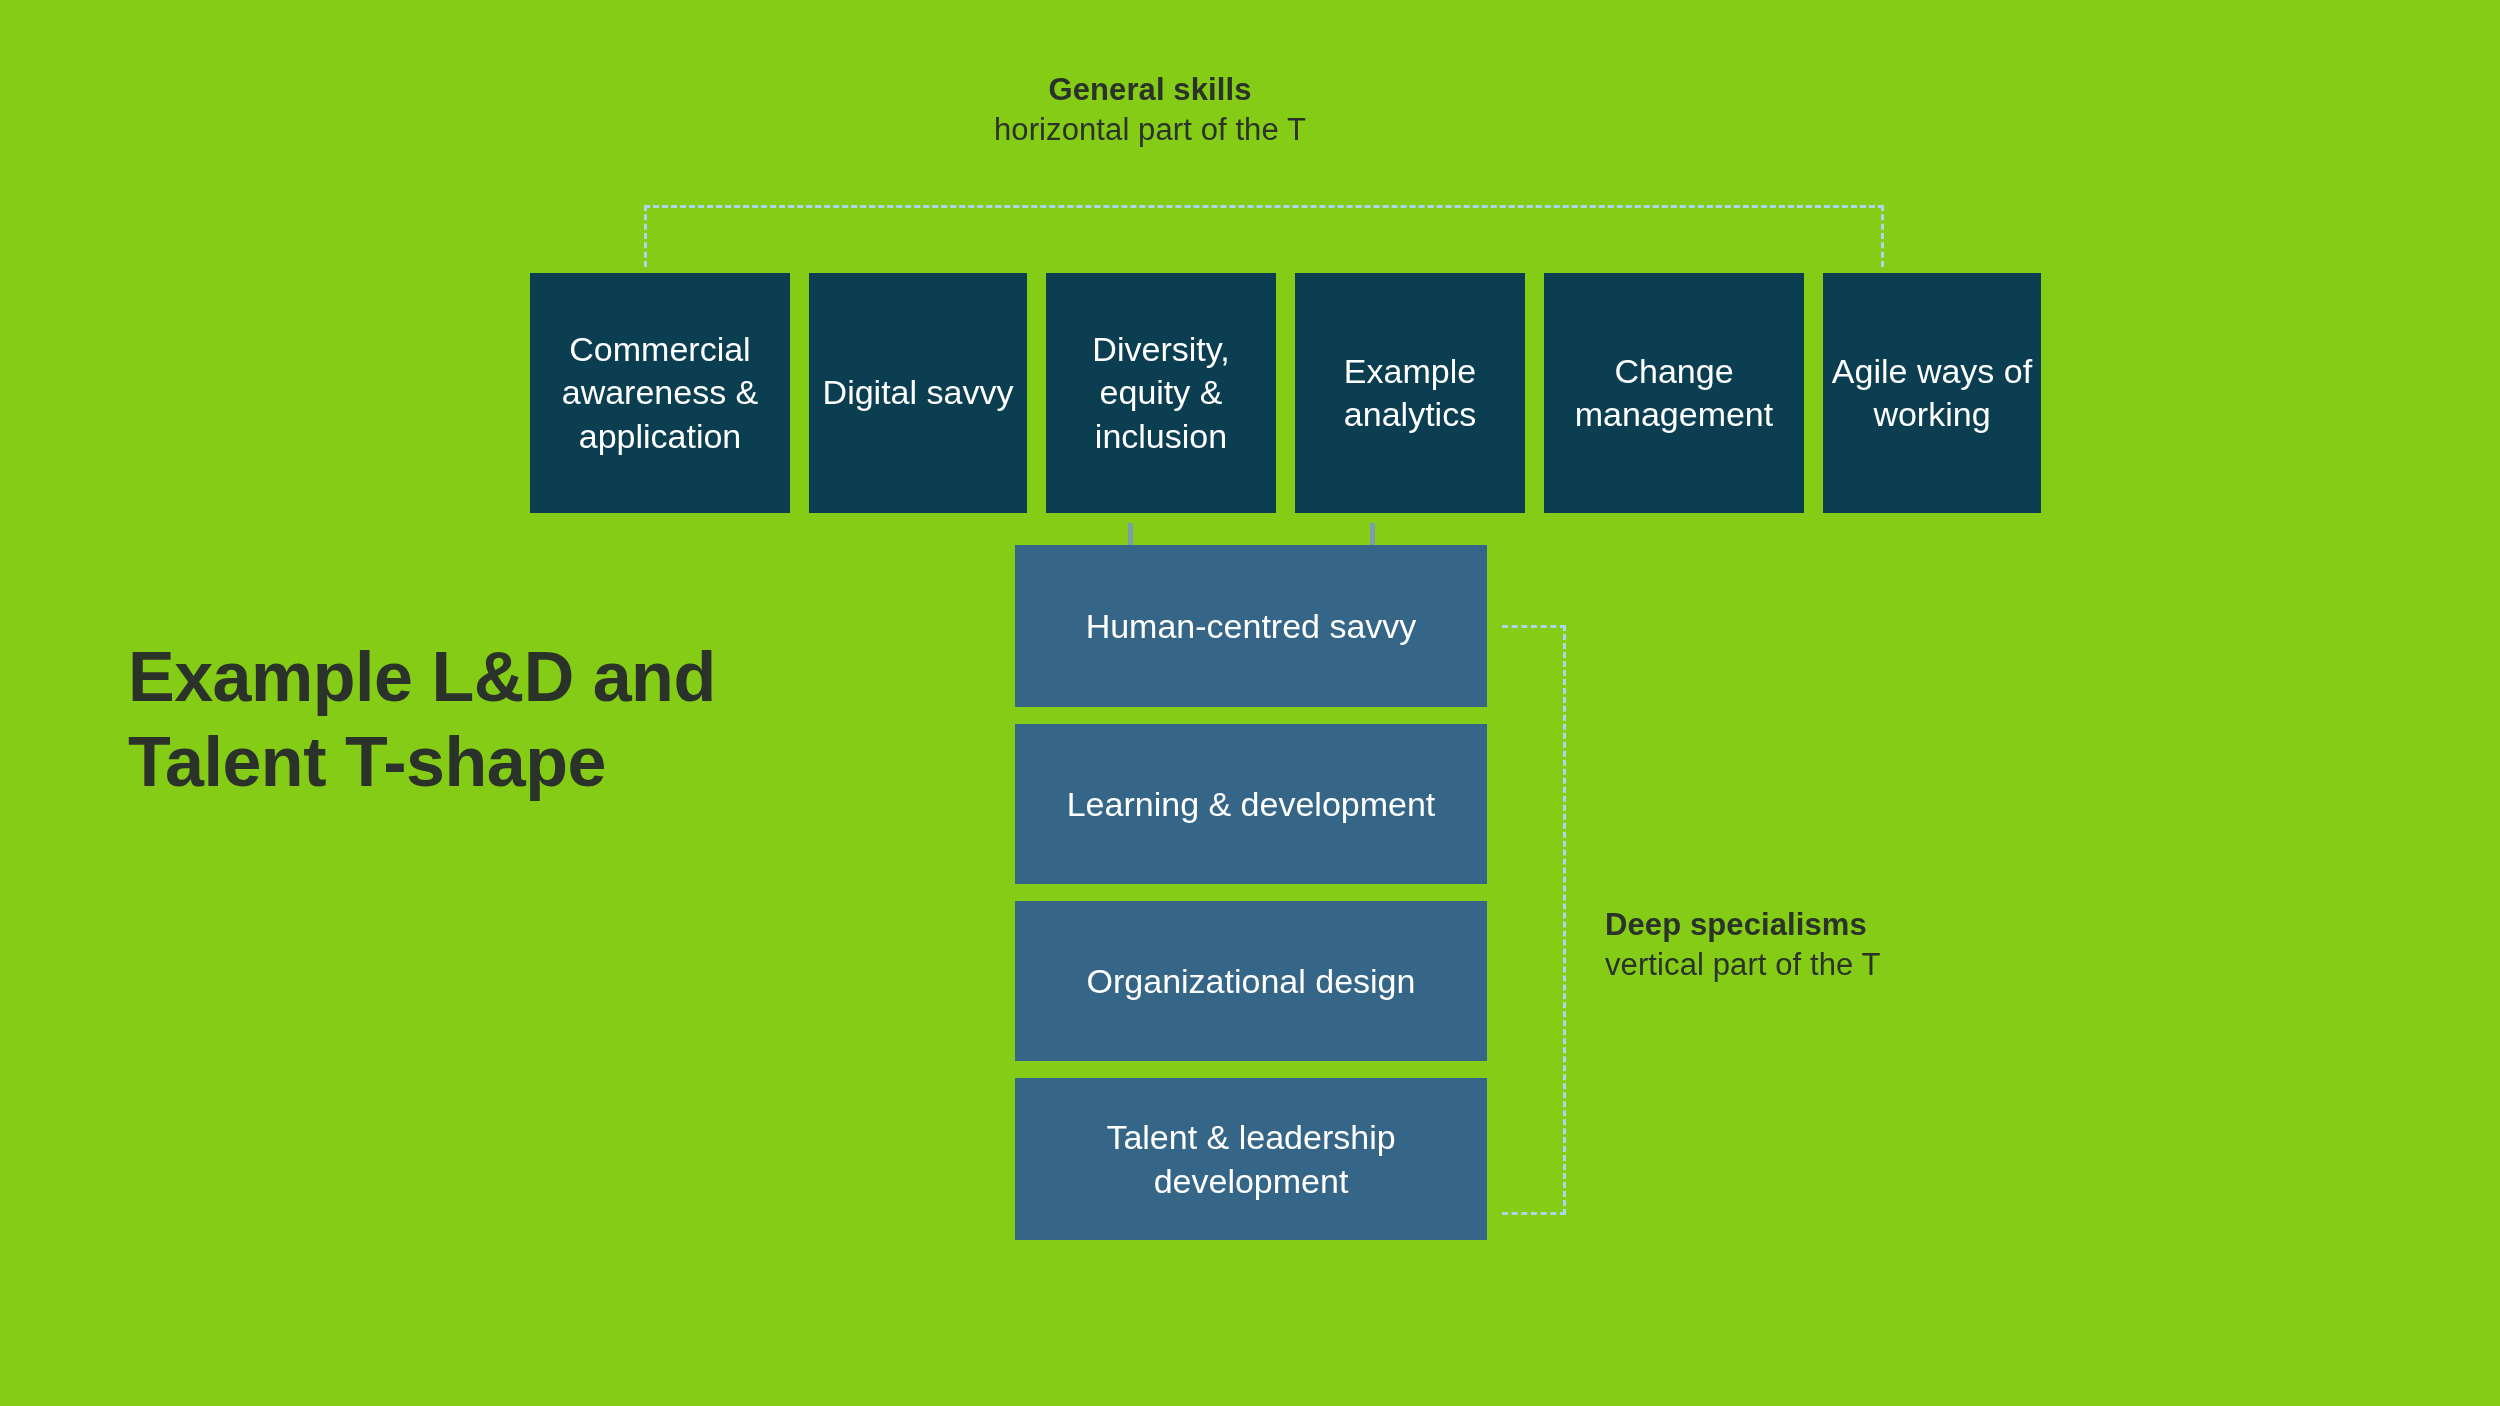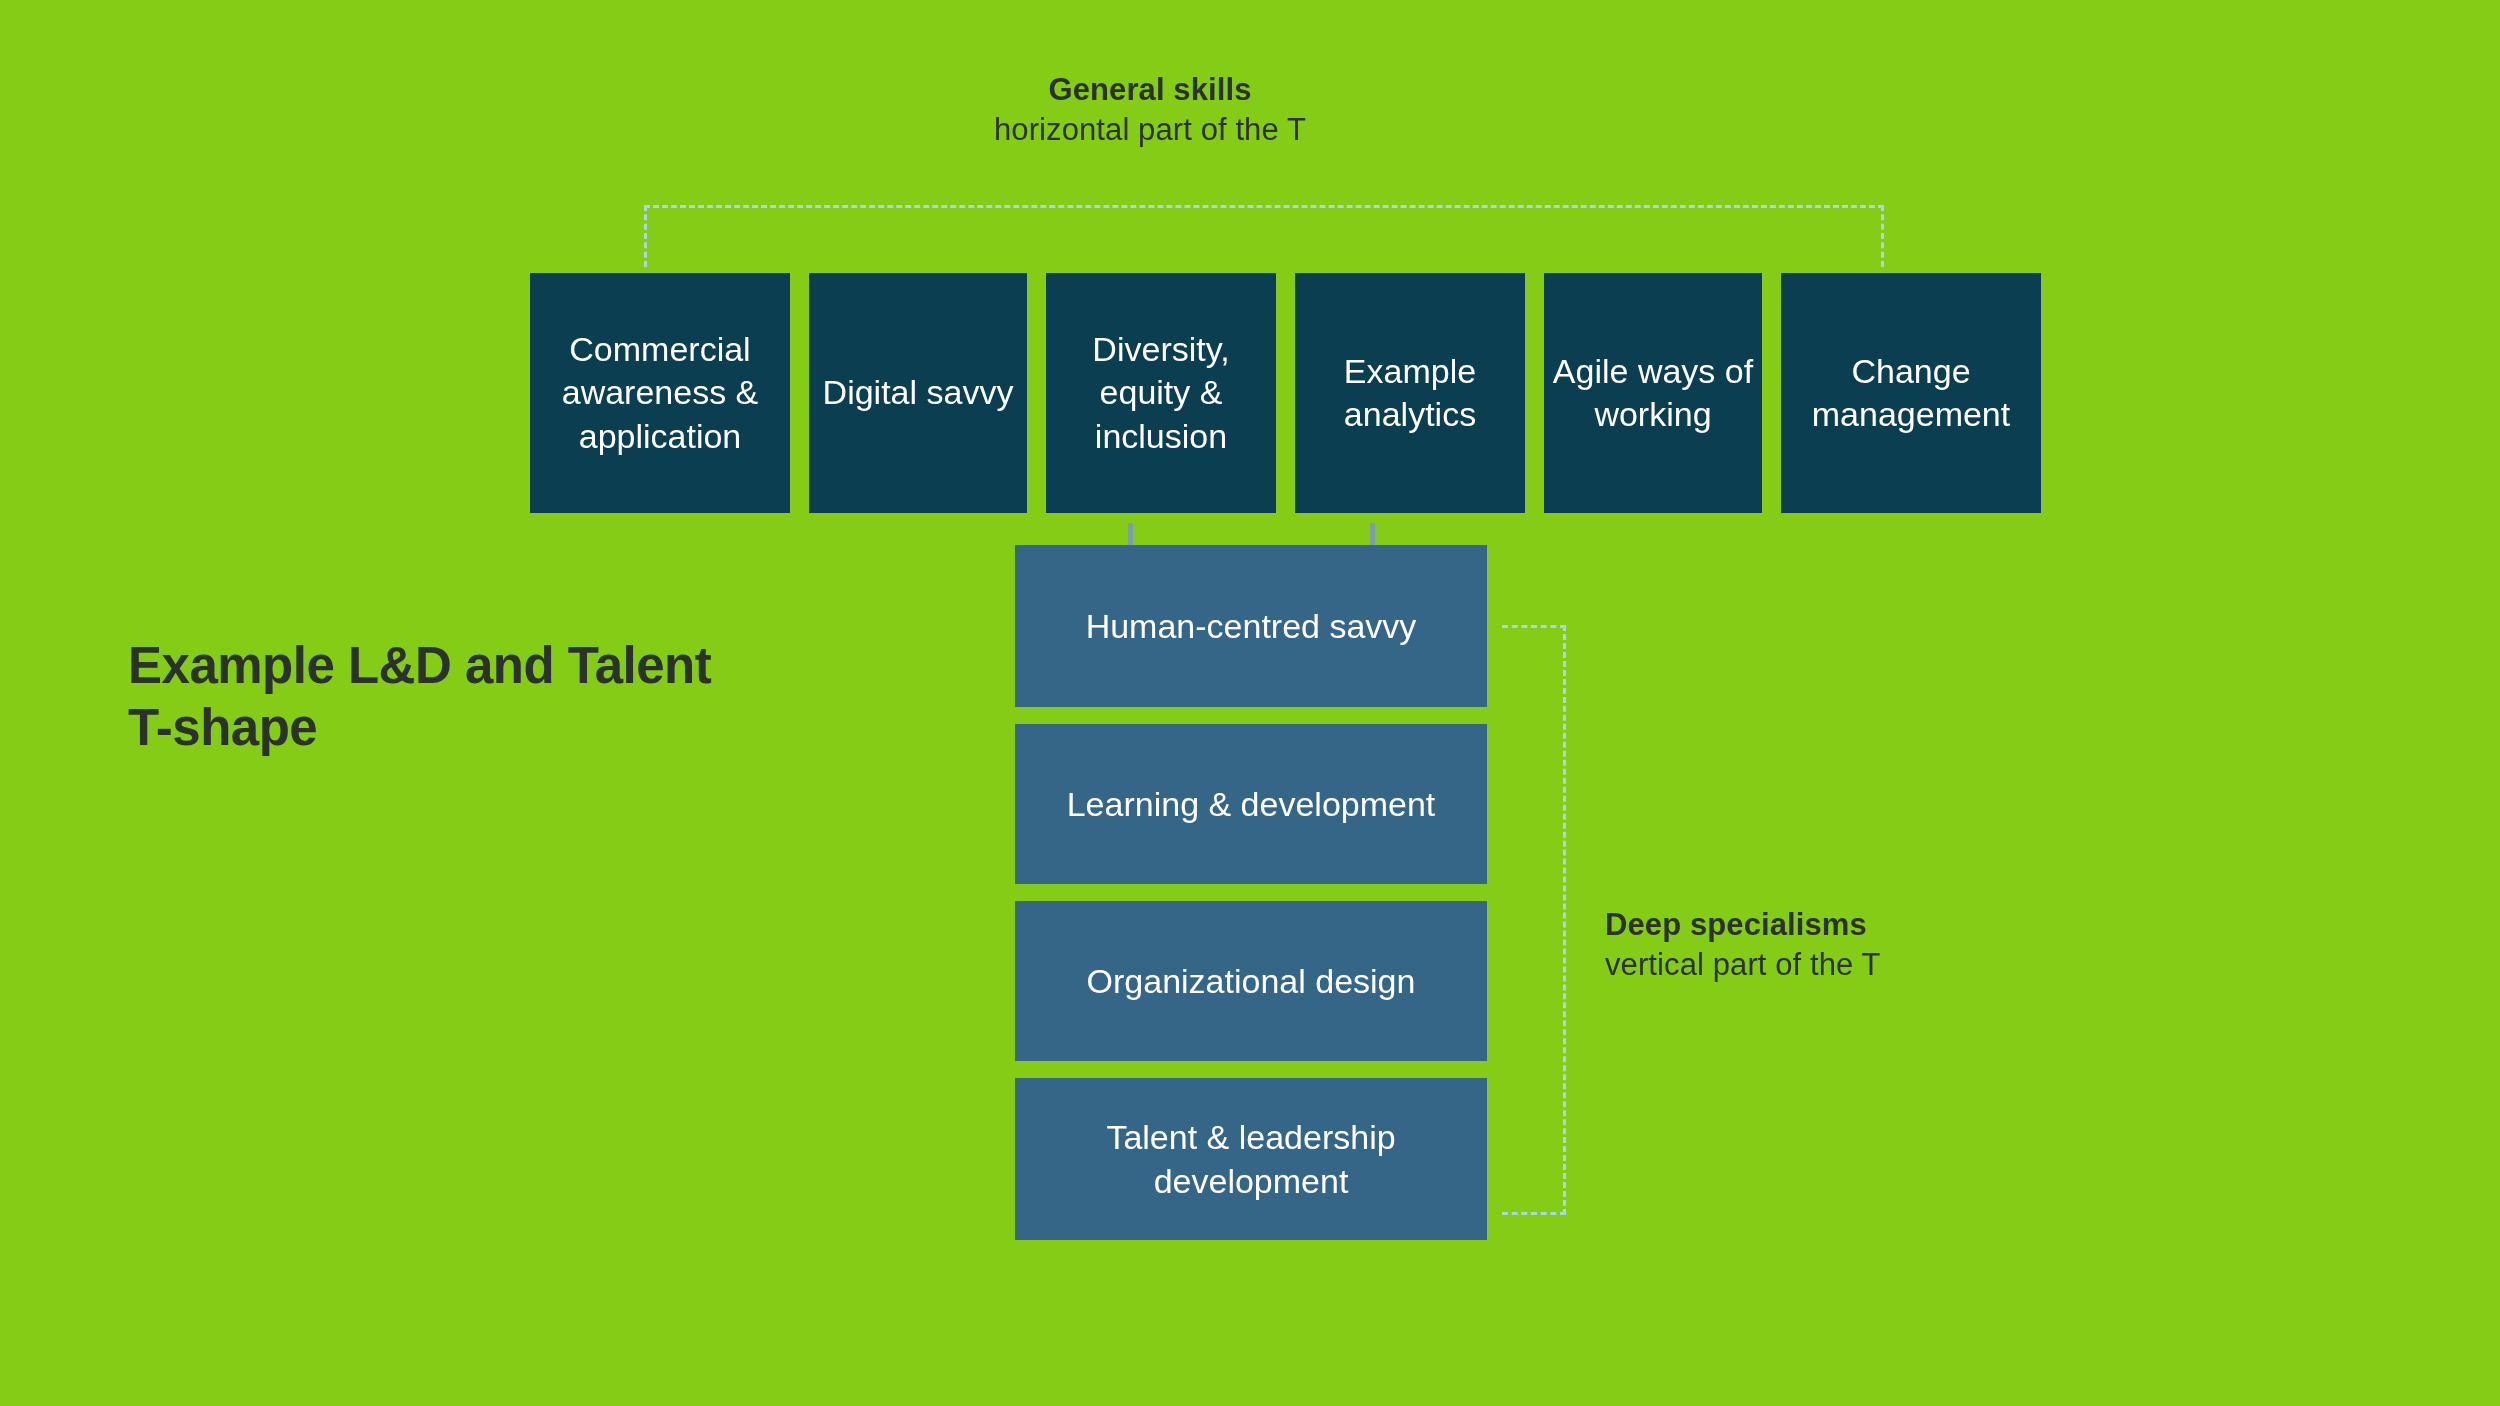"Agile ways of working" div.gen-box { order: before "Change management" -> after "Change management" }
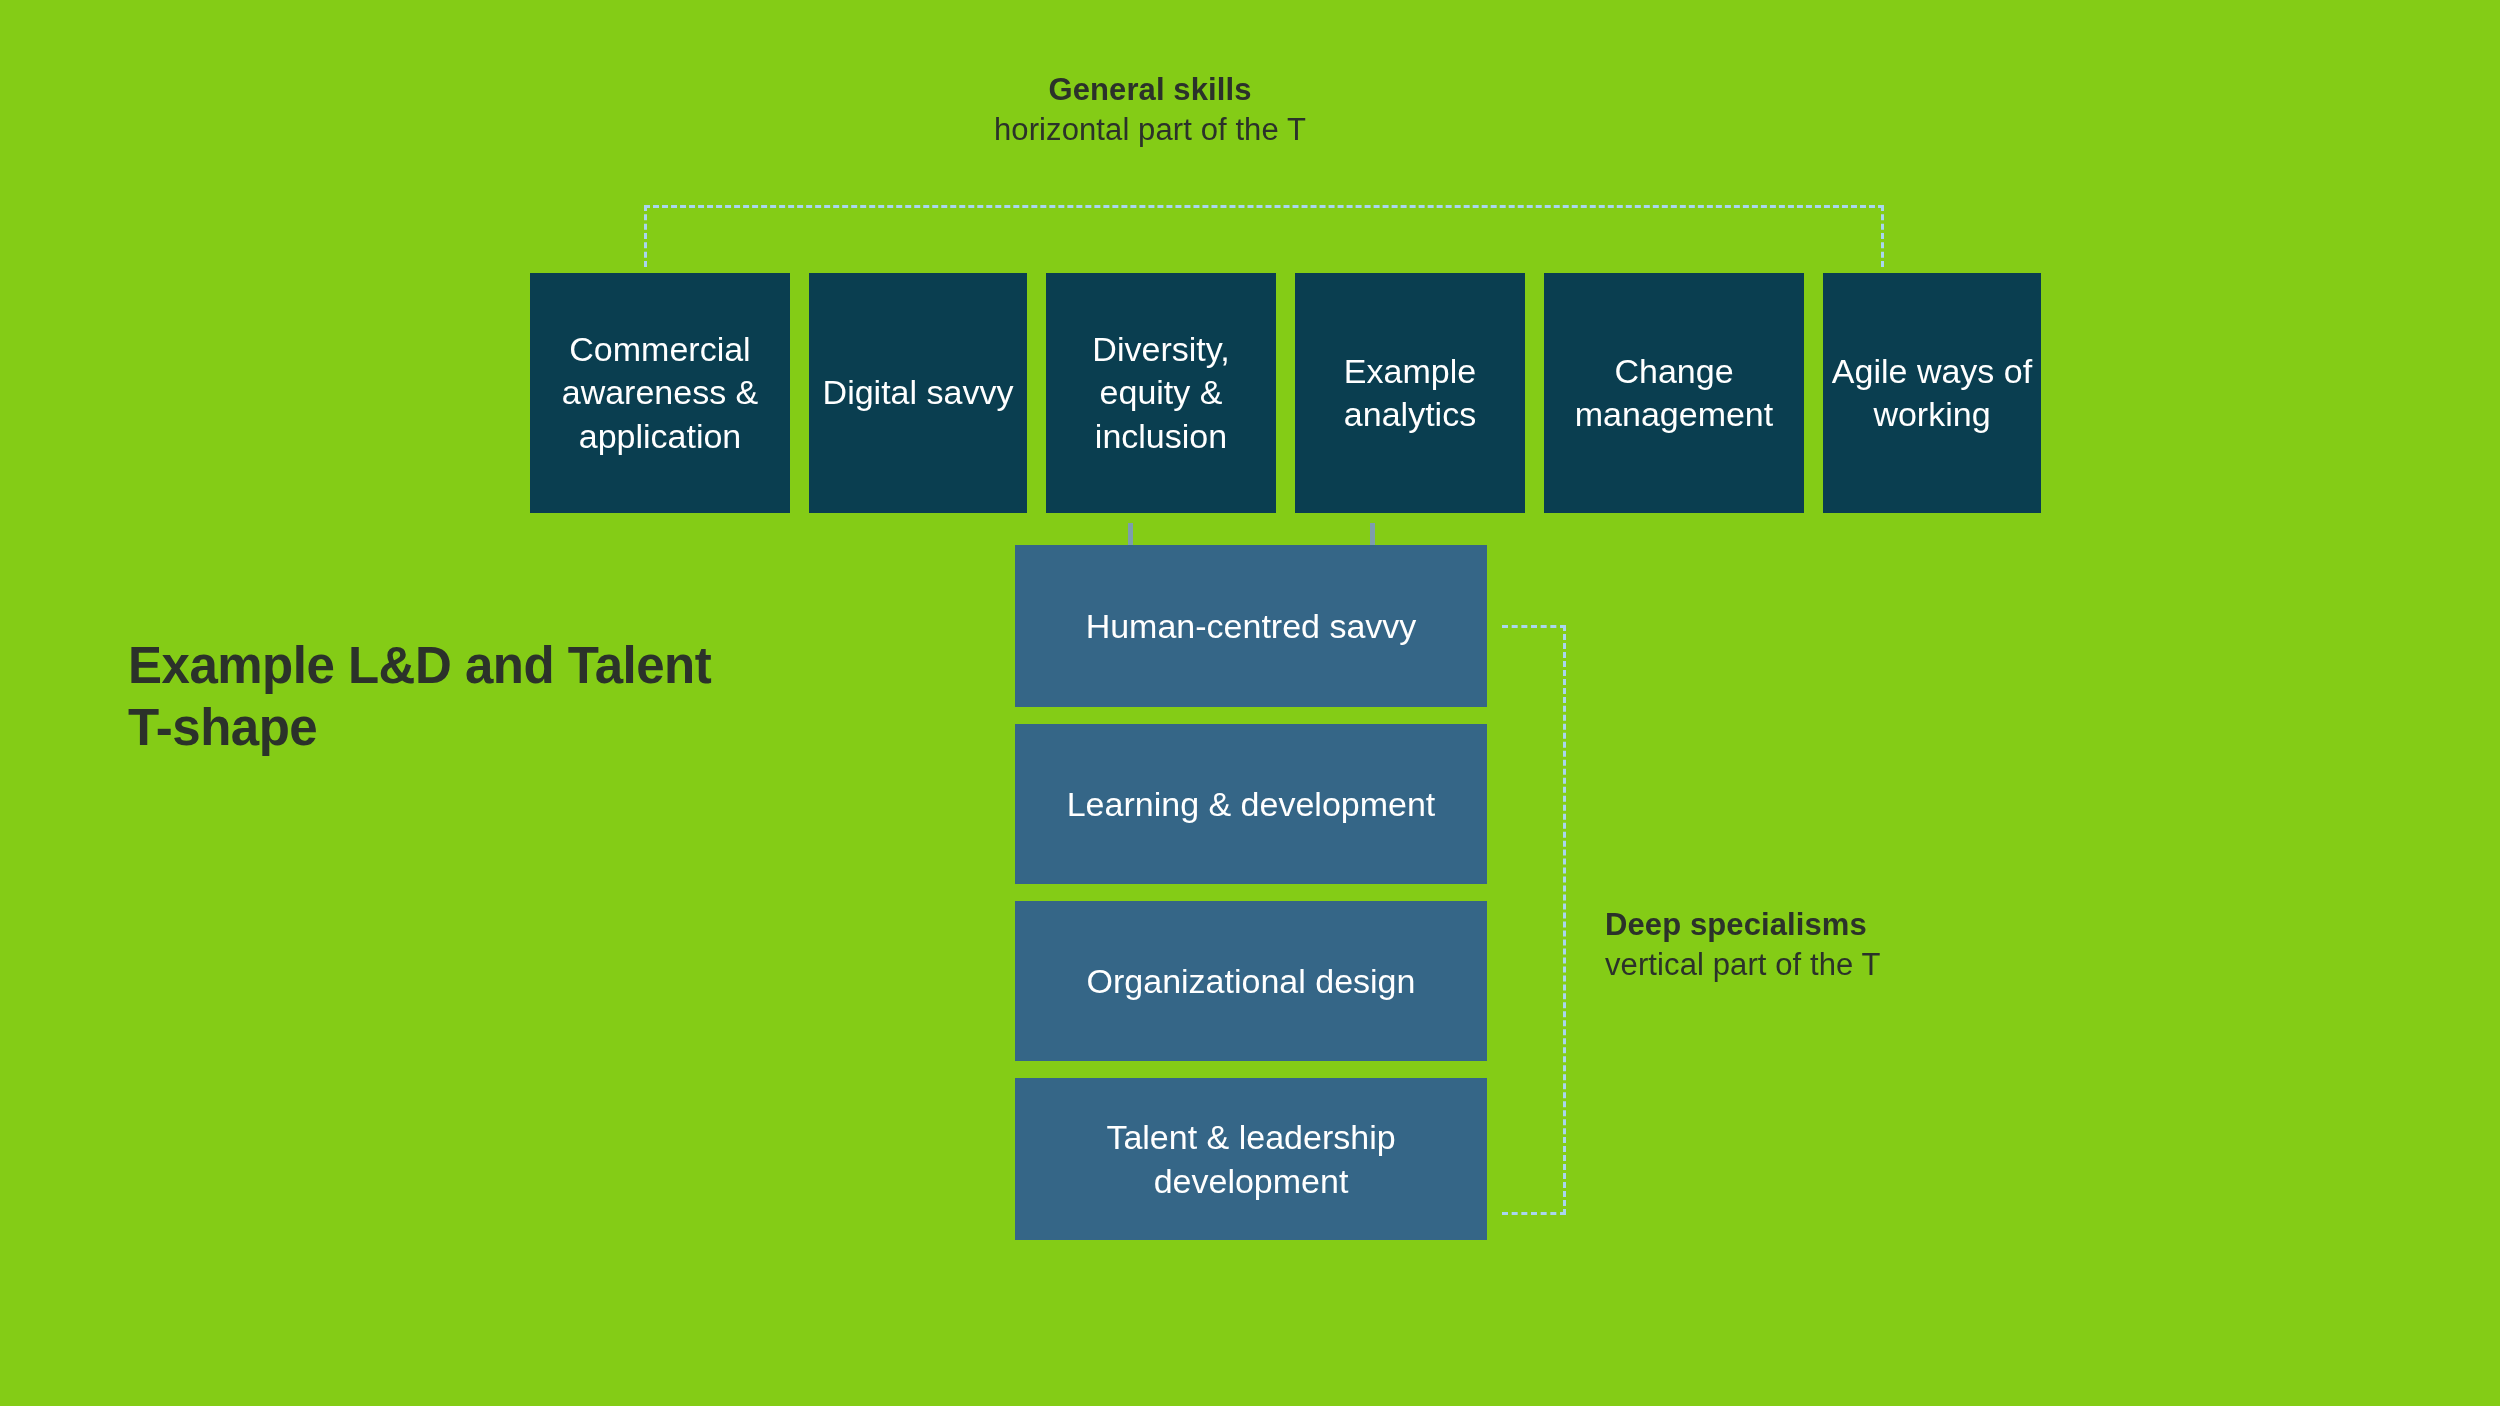"Example L&D and Talent T-shape" #slide-title { font-size: 51px -> 70px }
